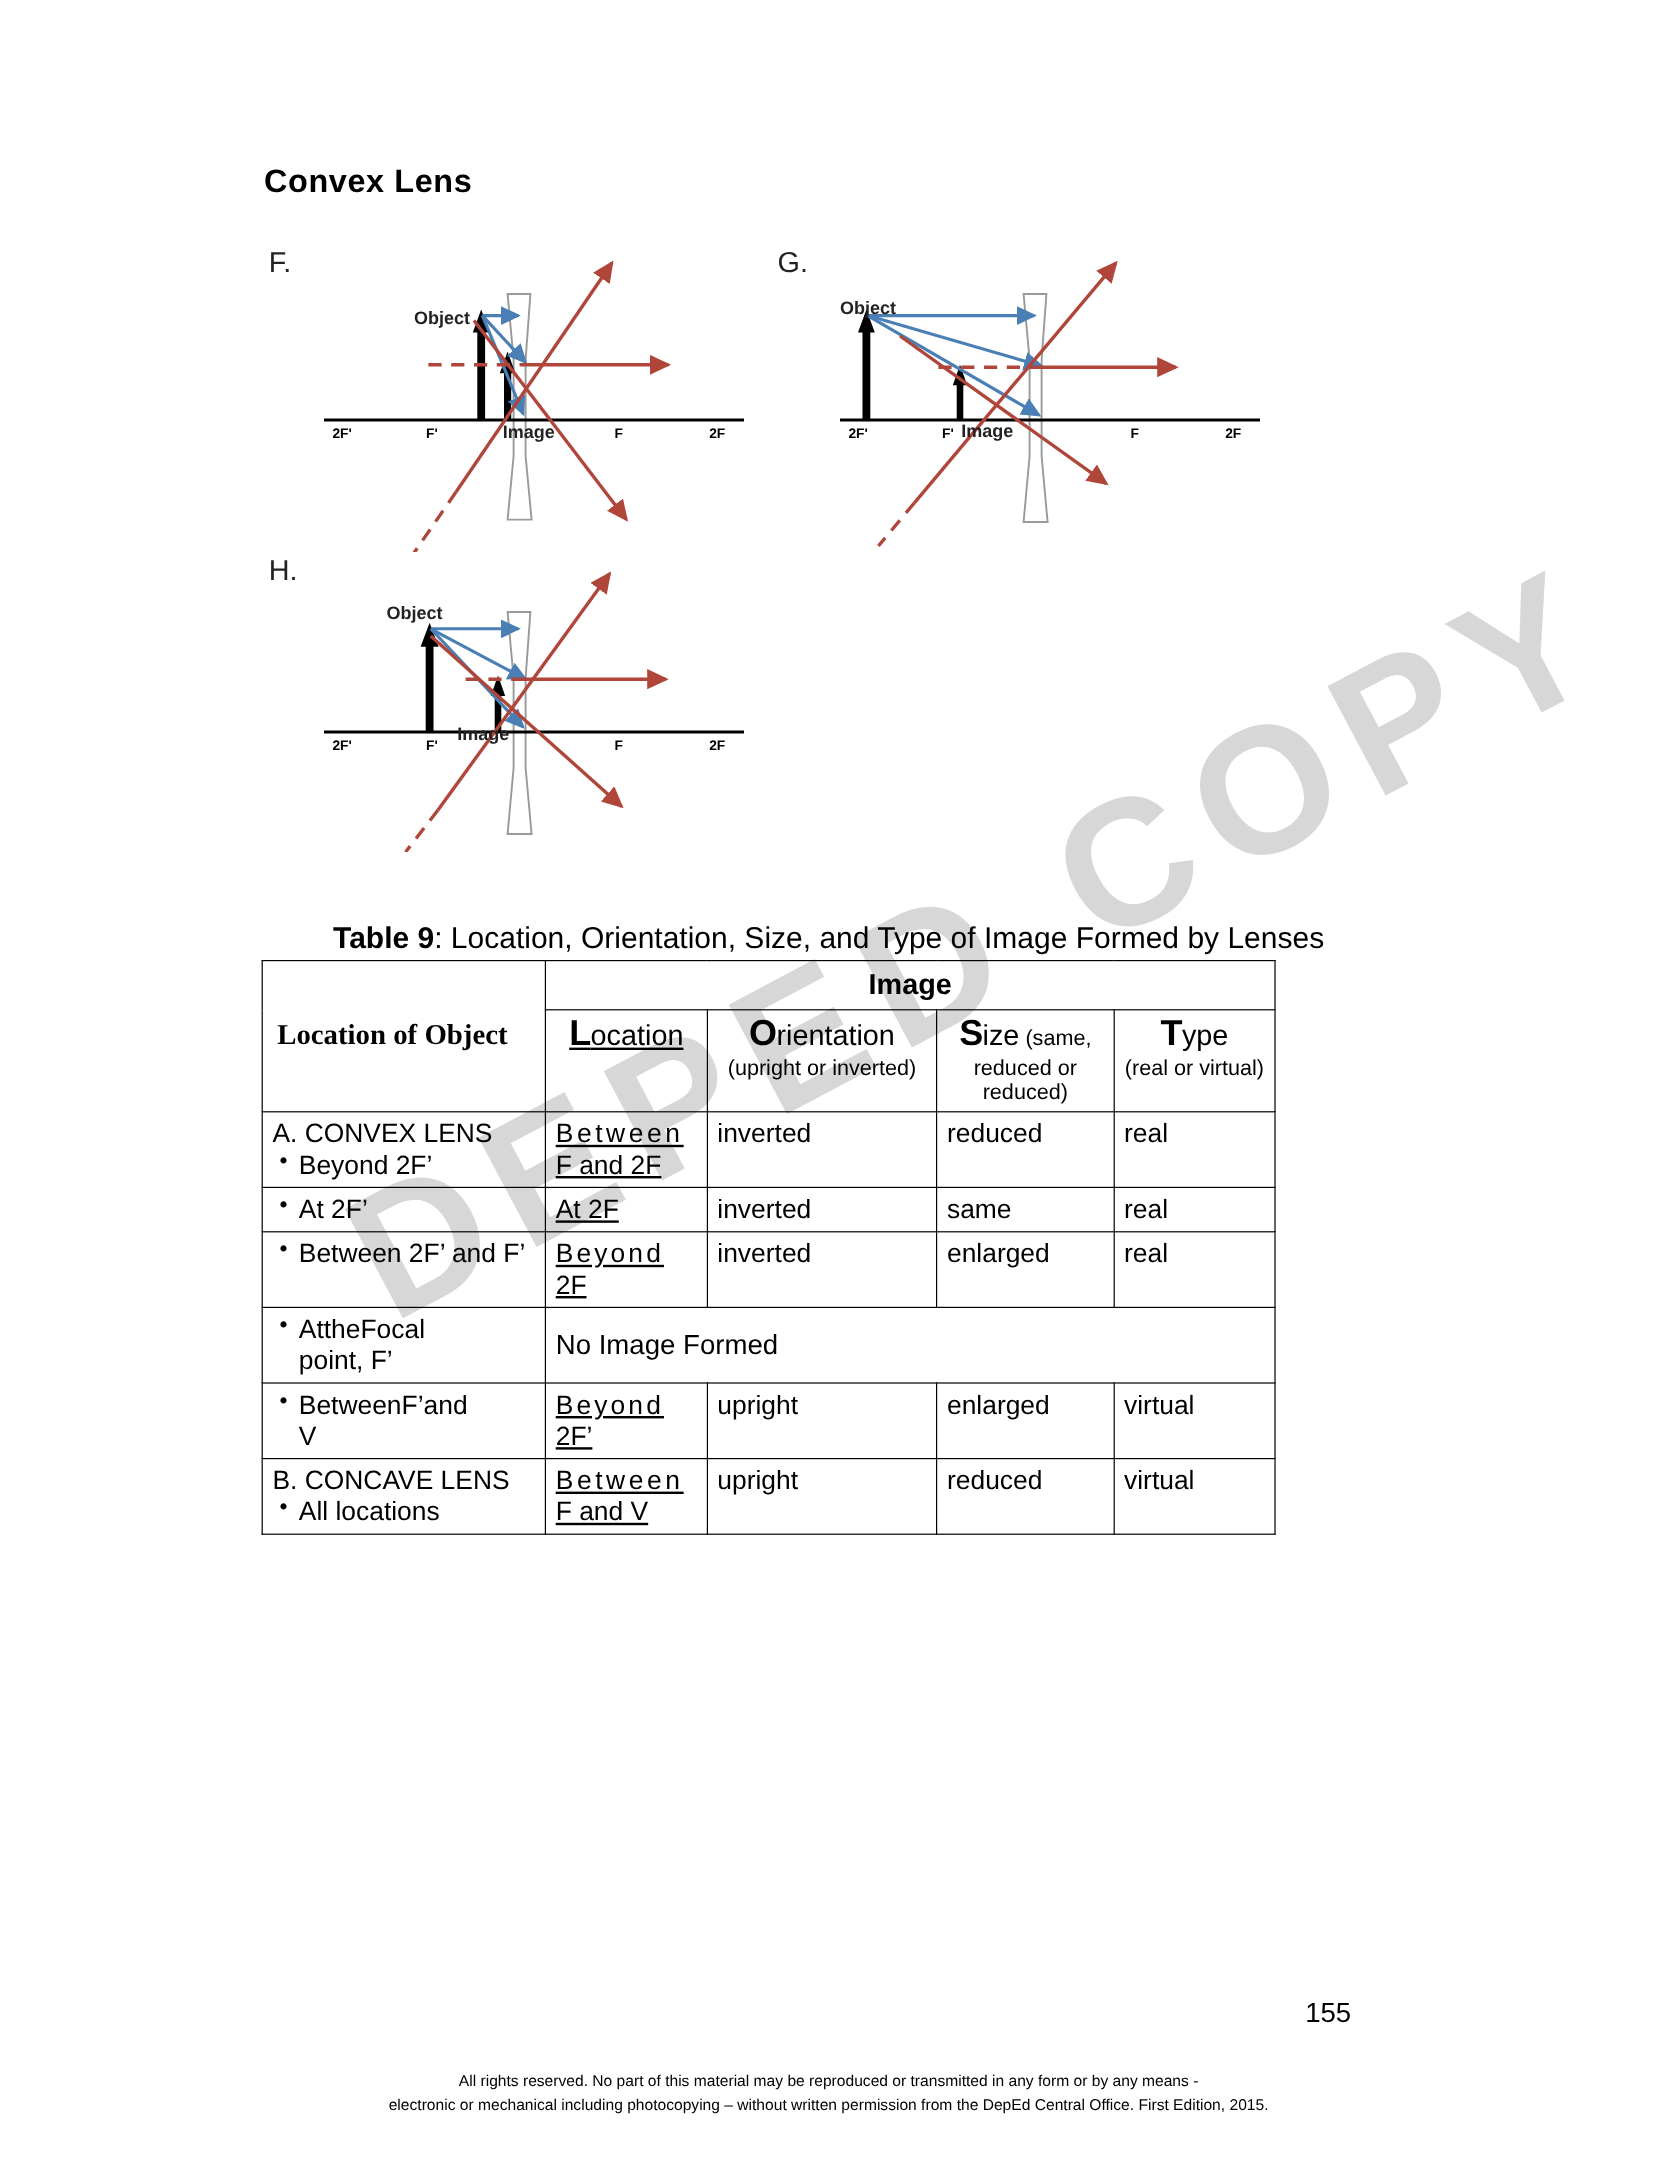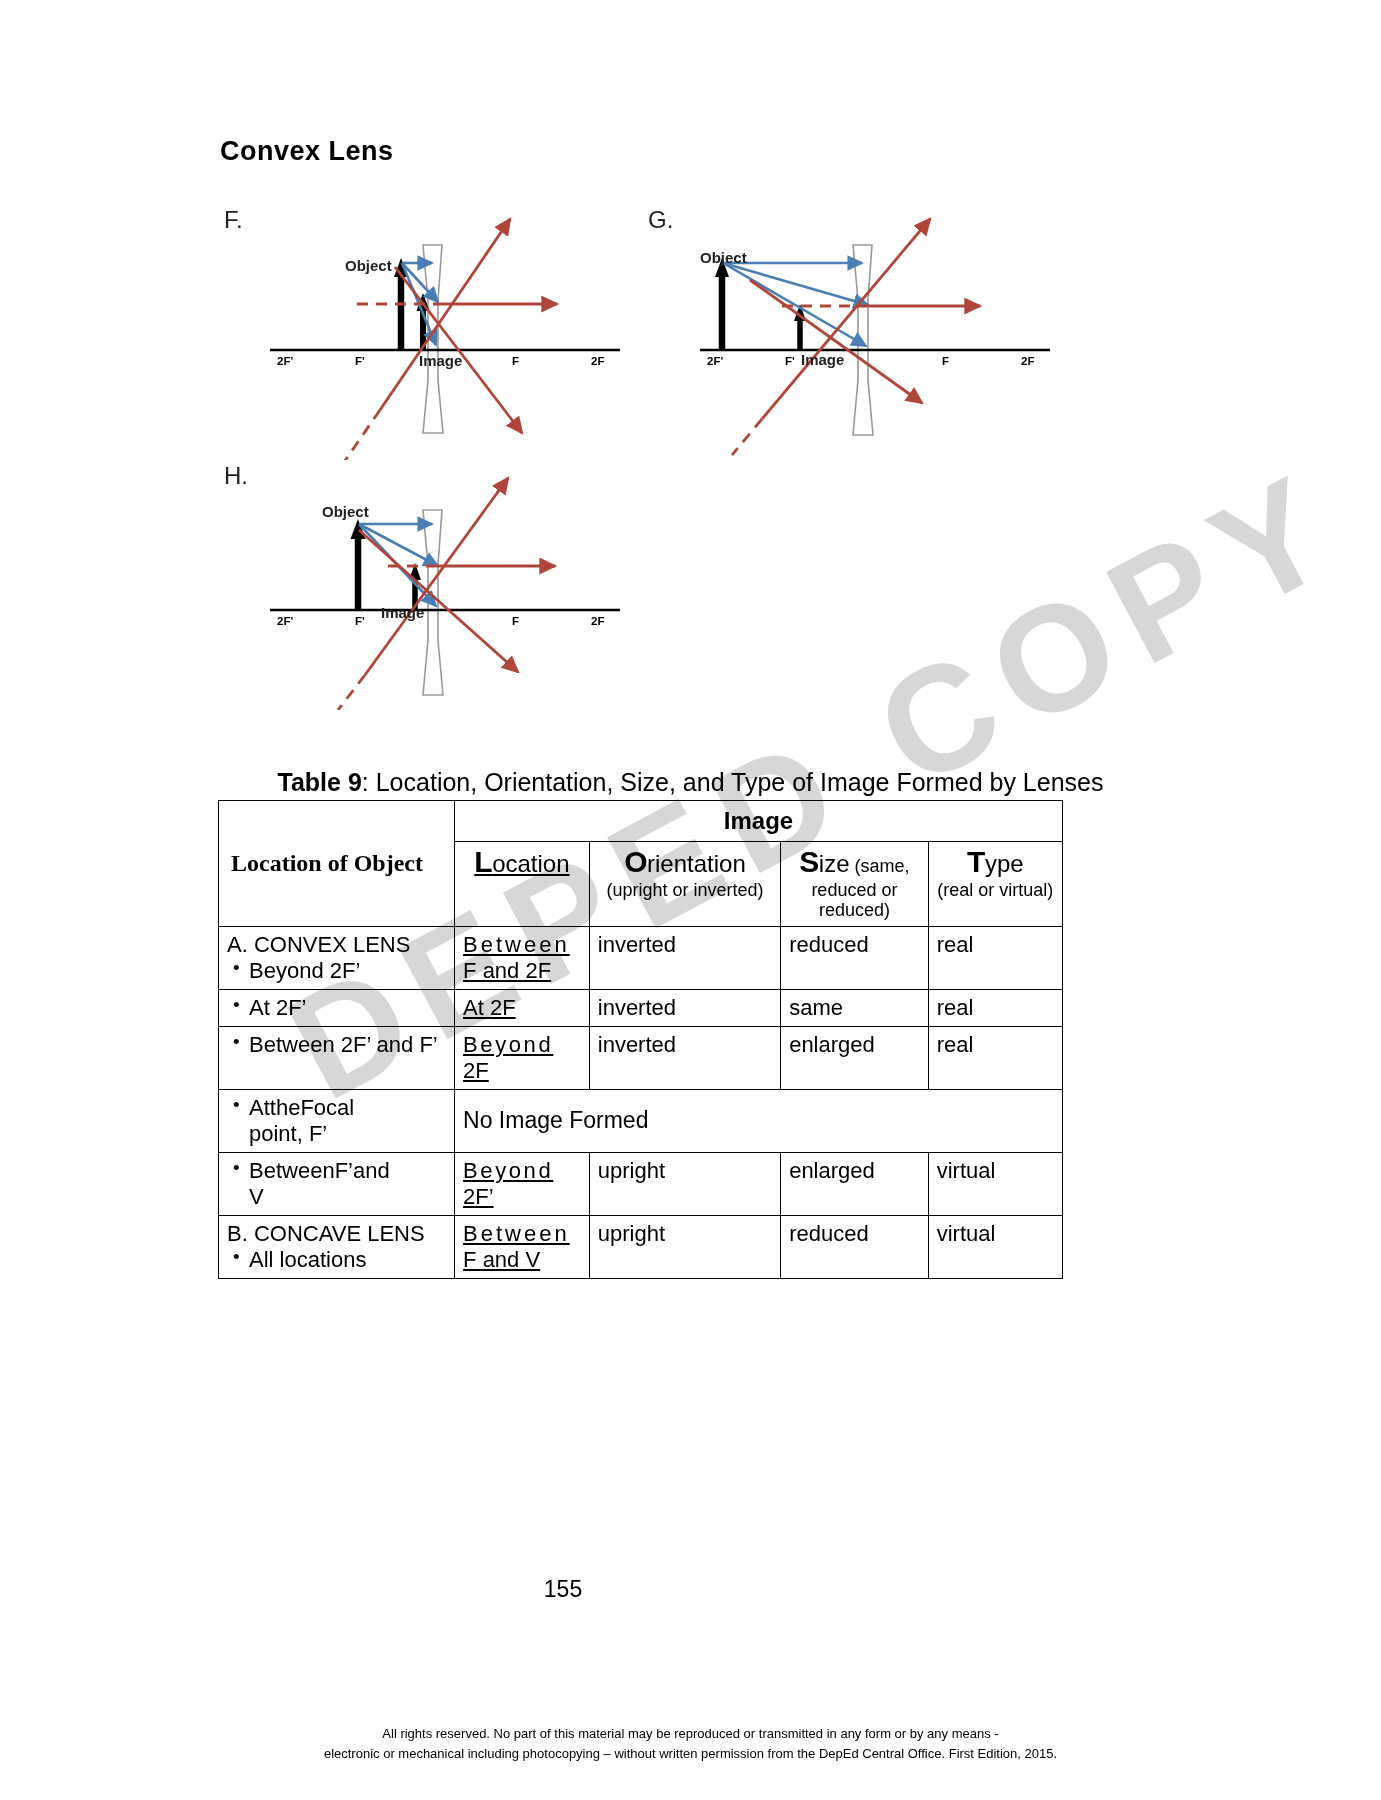"155" #page-number { text-align: center -> right; top: 1576px -> 1664px }
